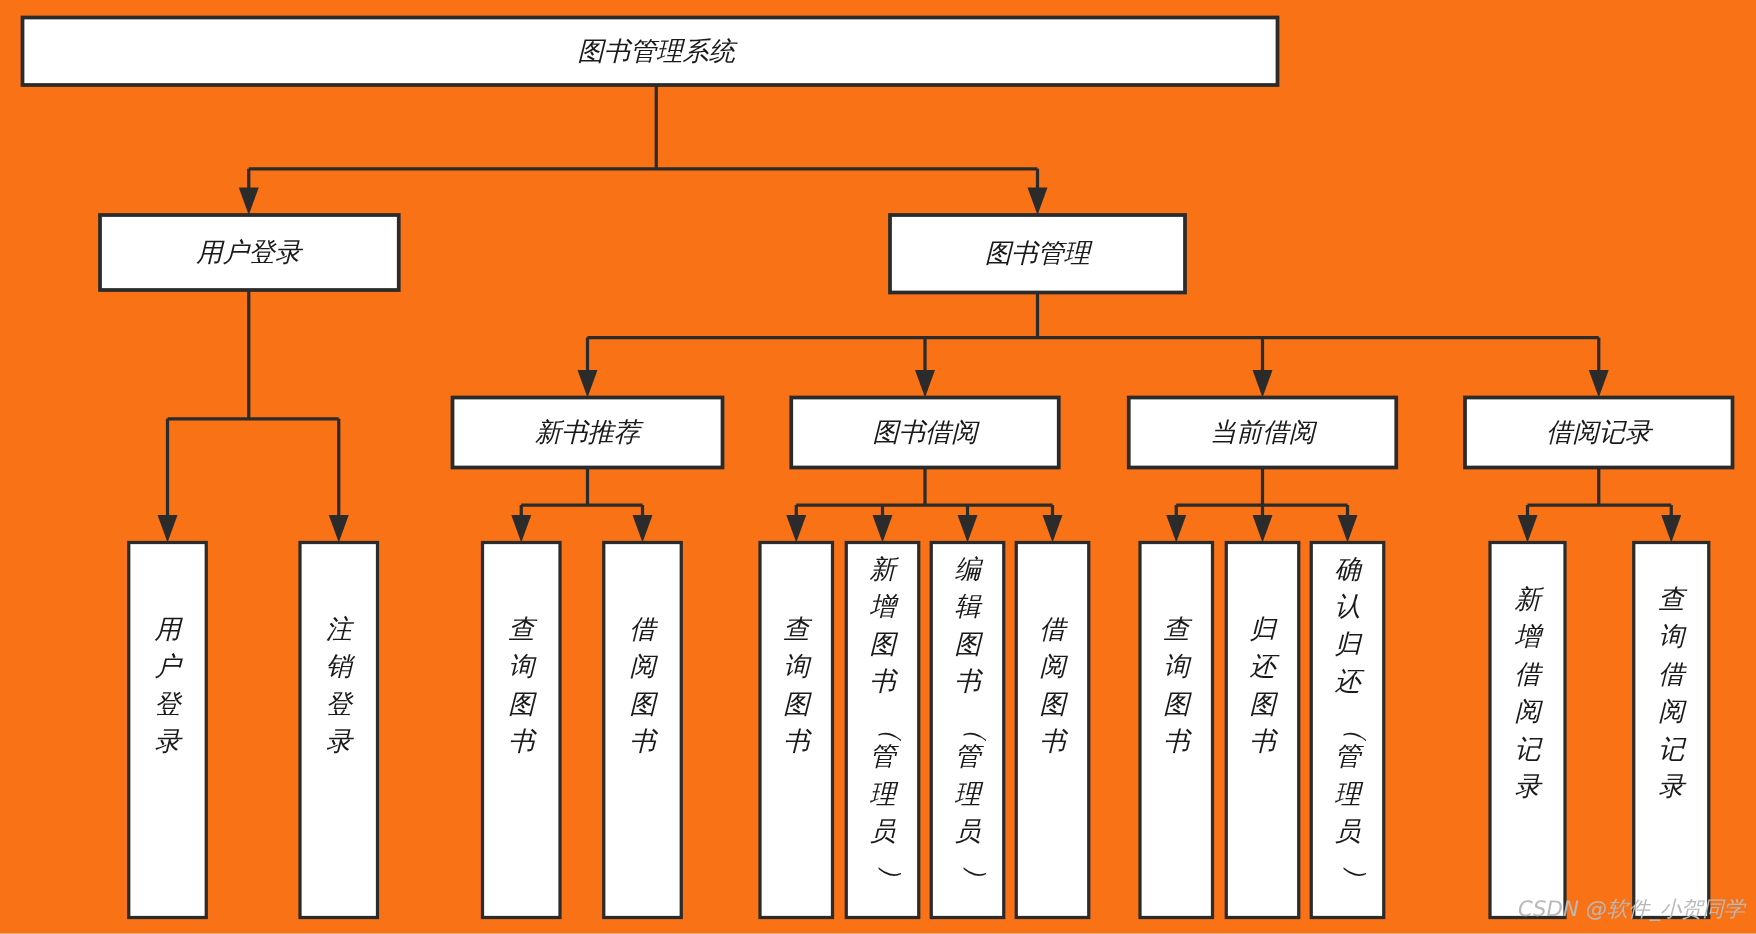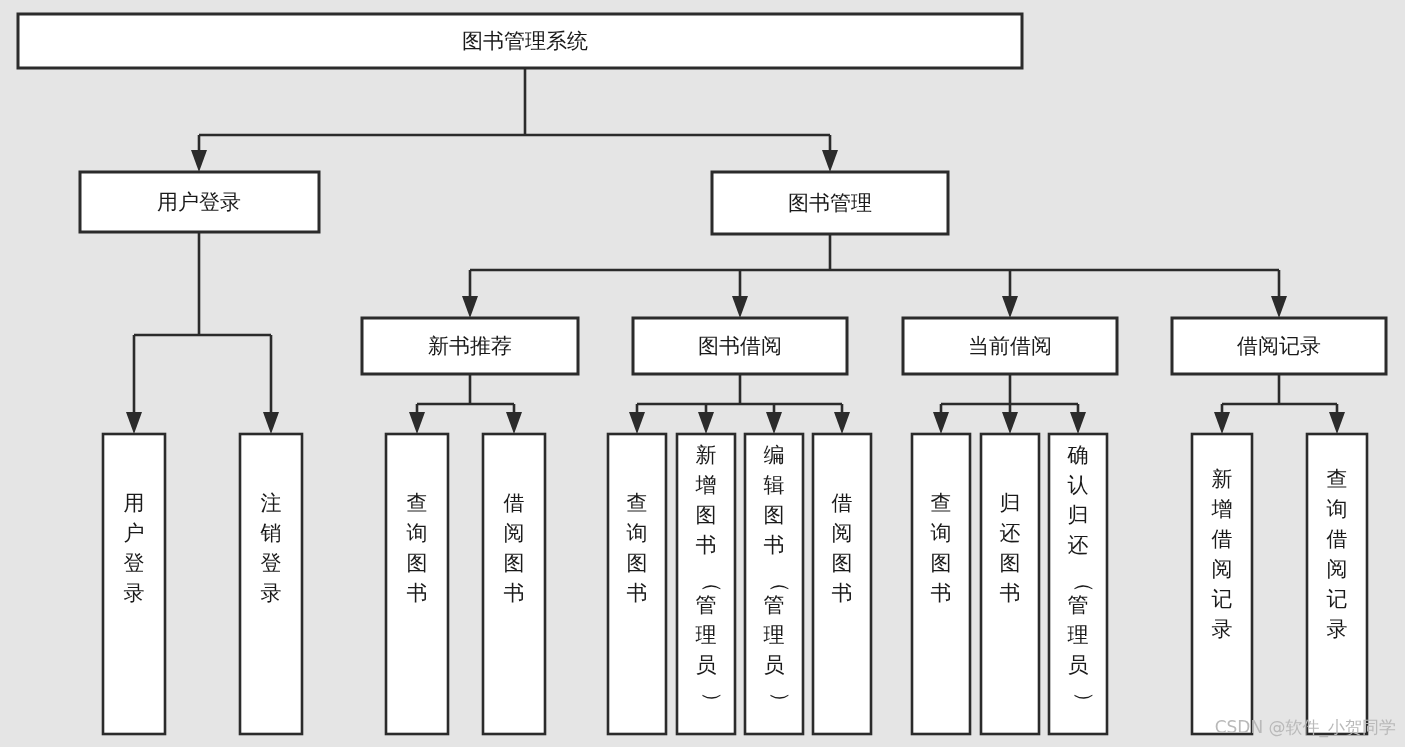"图书管理系统" #diagram-root { background: #e5e5e5 -> #f97316; font-style: none -> italic }
